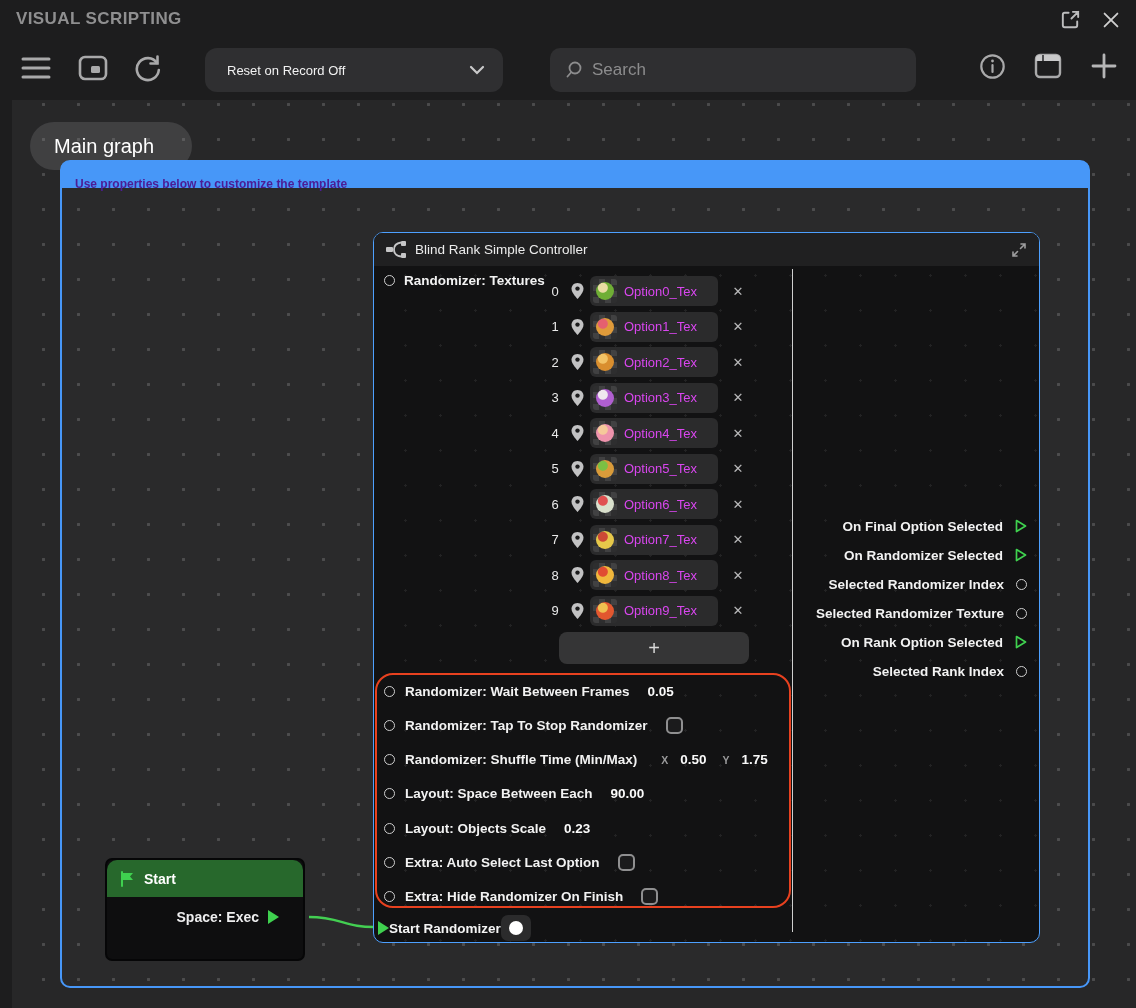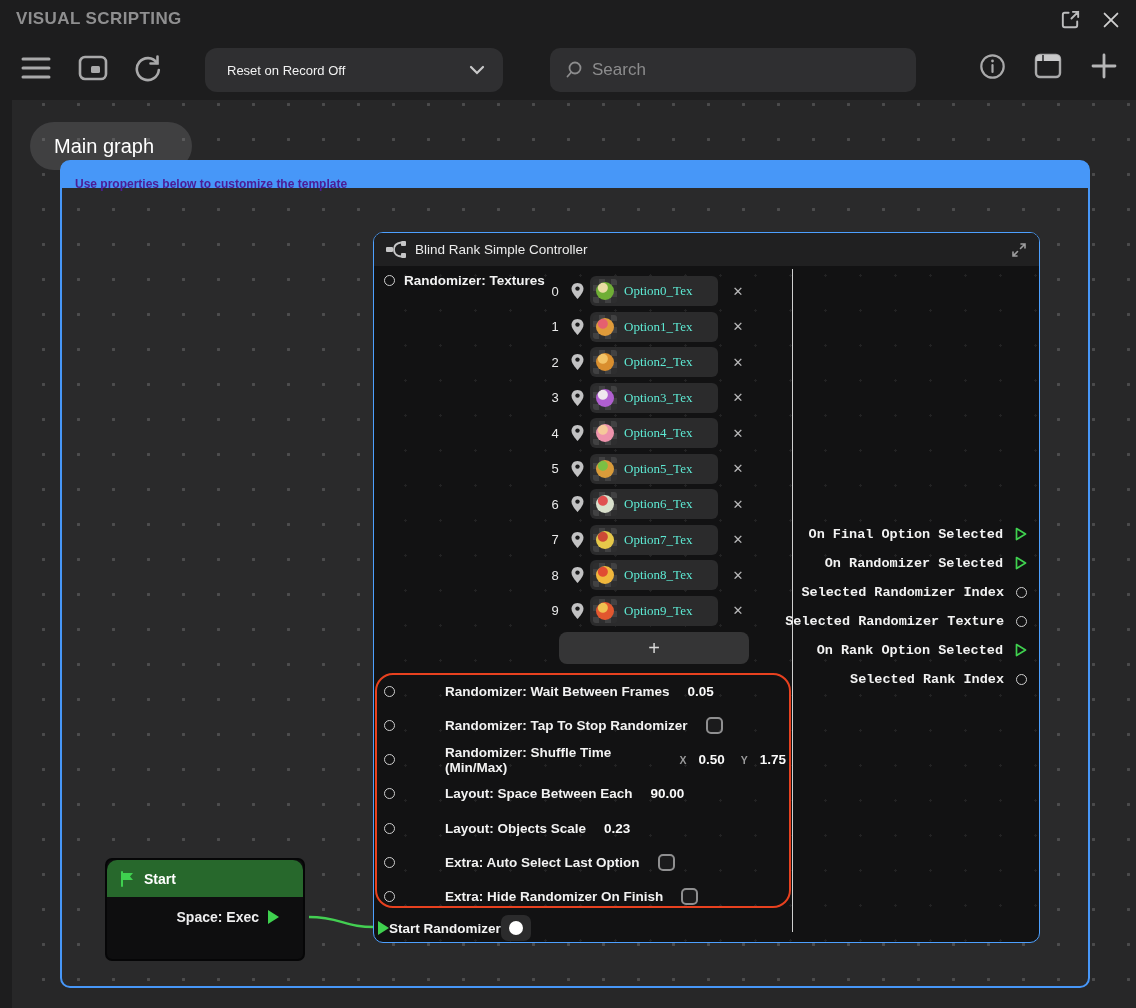"Option0_Tex" .tex-label { color: #5eead4 -> #d946ef; font-family: Liberation Serif, serif -> none }
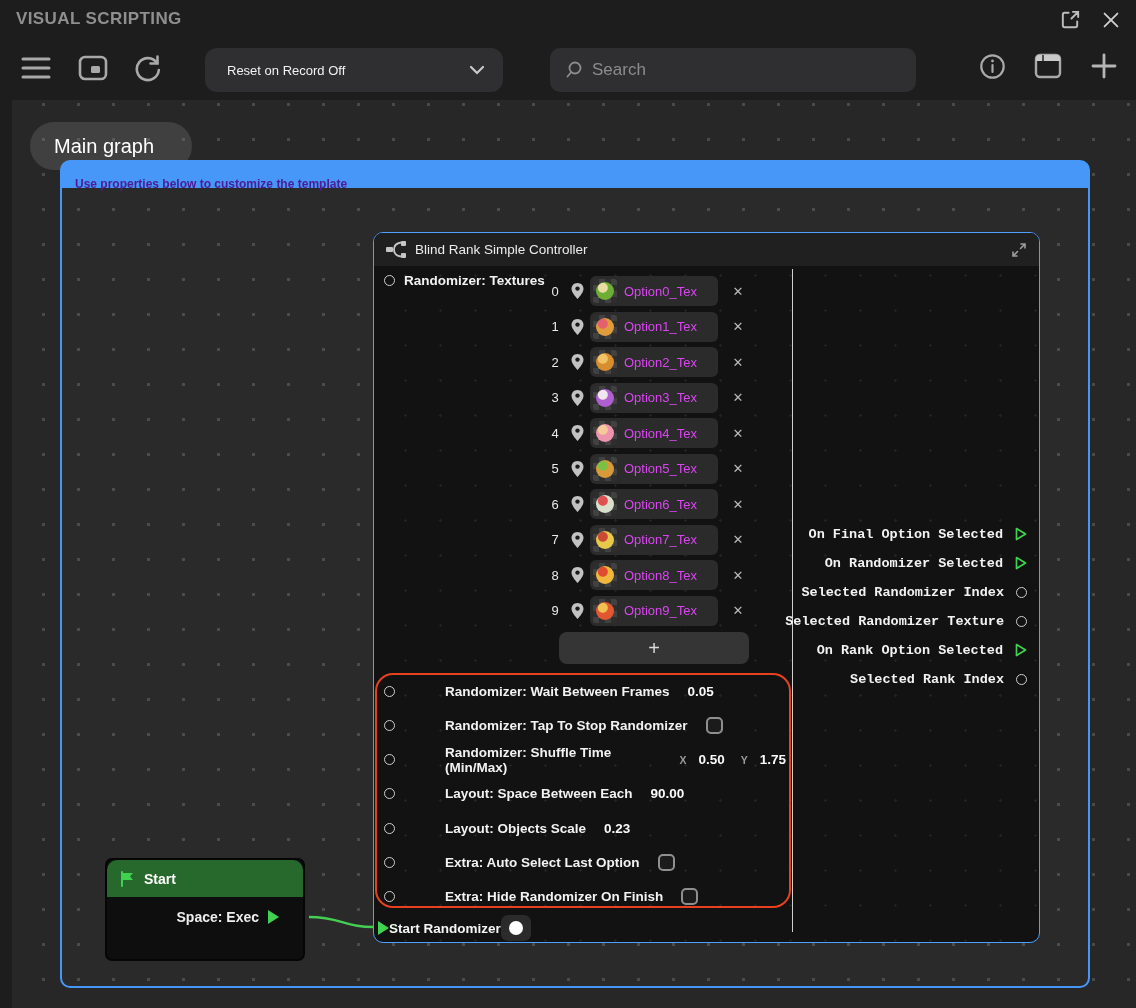"On Final Option Selected" .out-list { font-family: Liberation Mono, monospace -> none; top: 288px -> 280px }
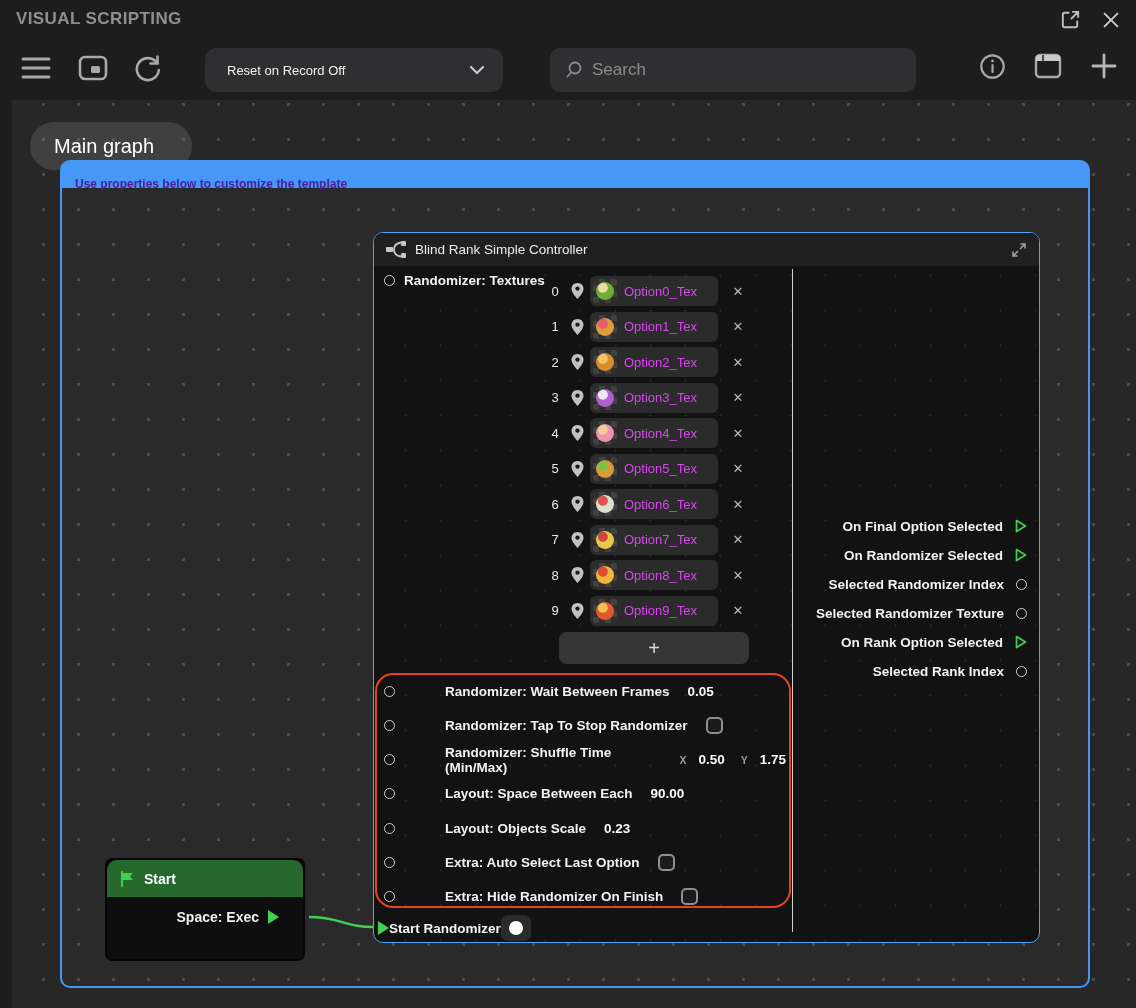"Randomizer: Wait Between Frames" .prop-row .lab { margin-left: 40px -> none }
